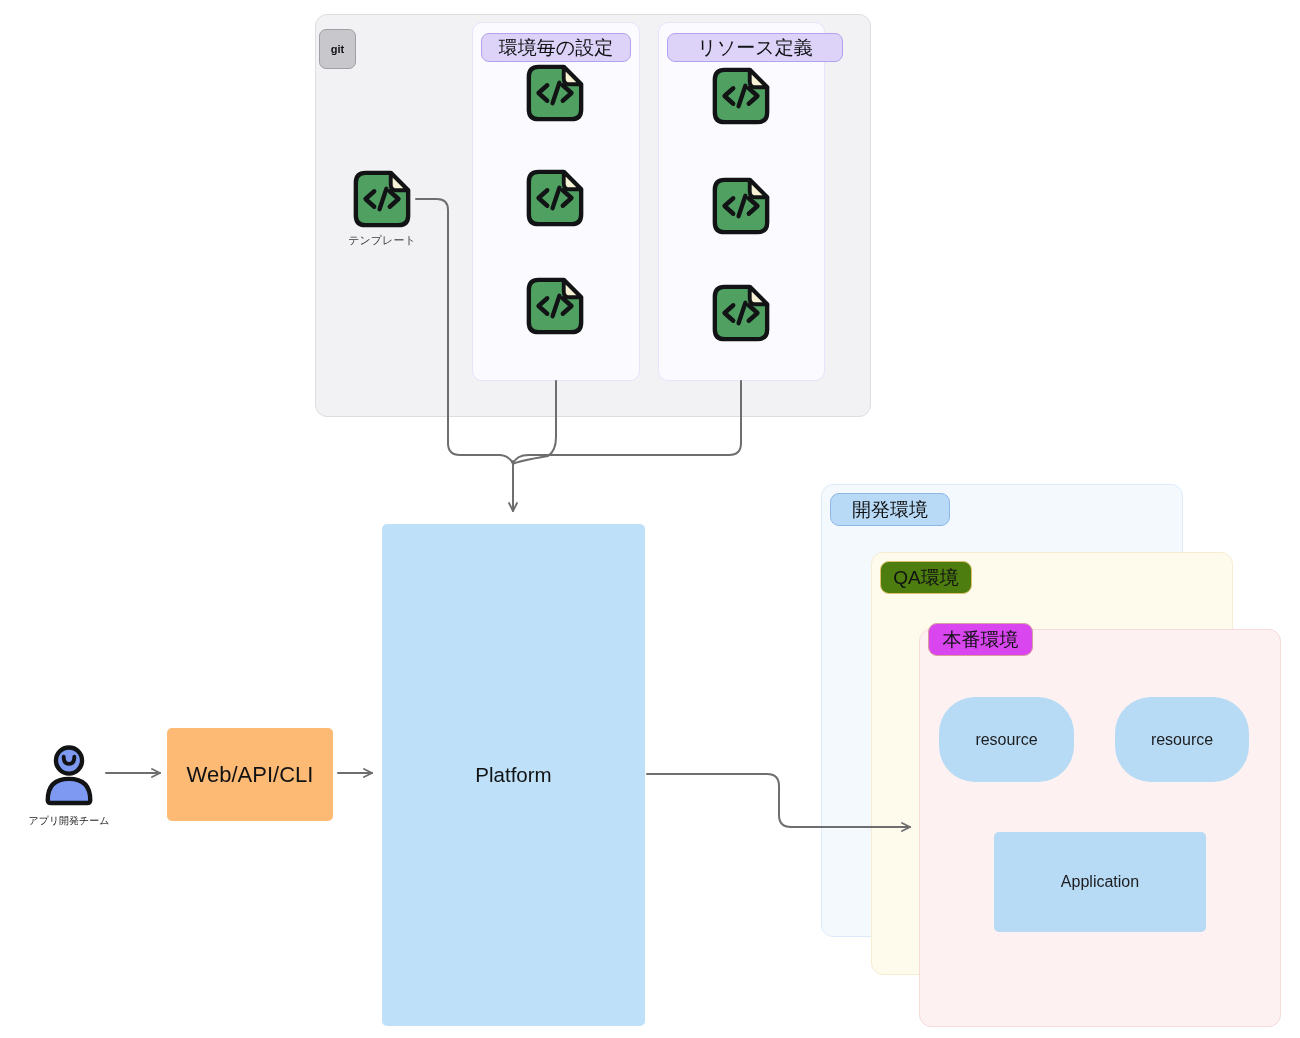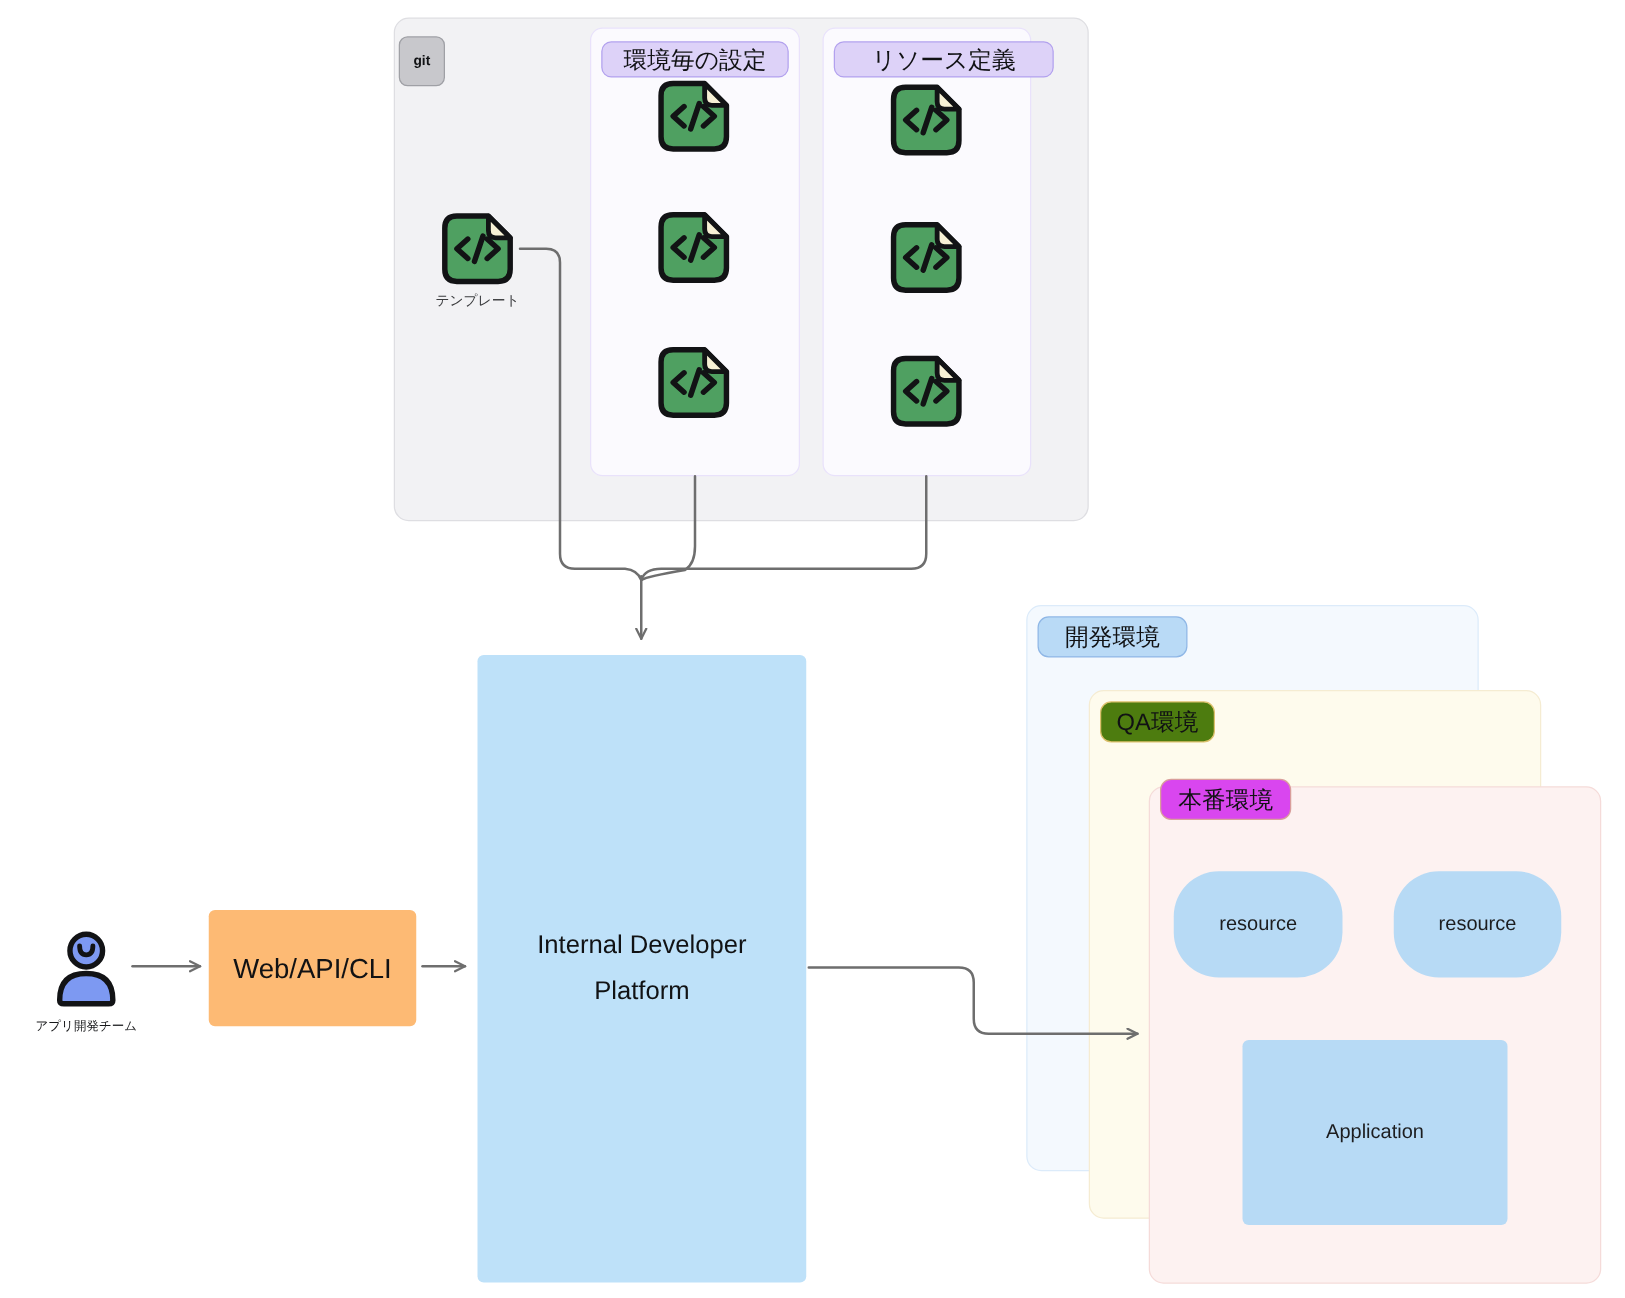"Internal Developer" span { html: <span>Internal Developer</span> -> none }
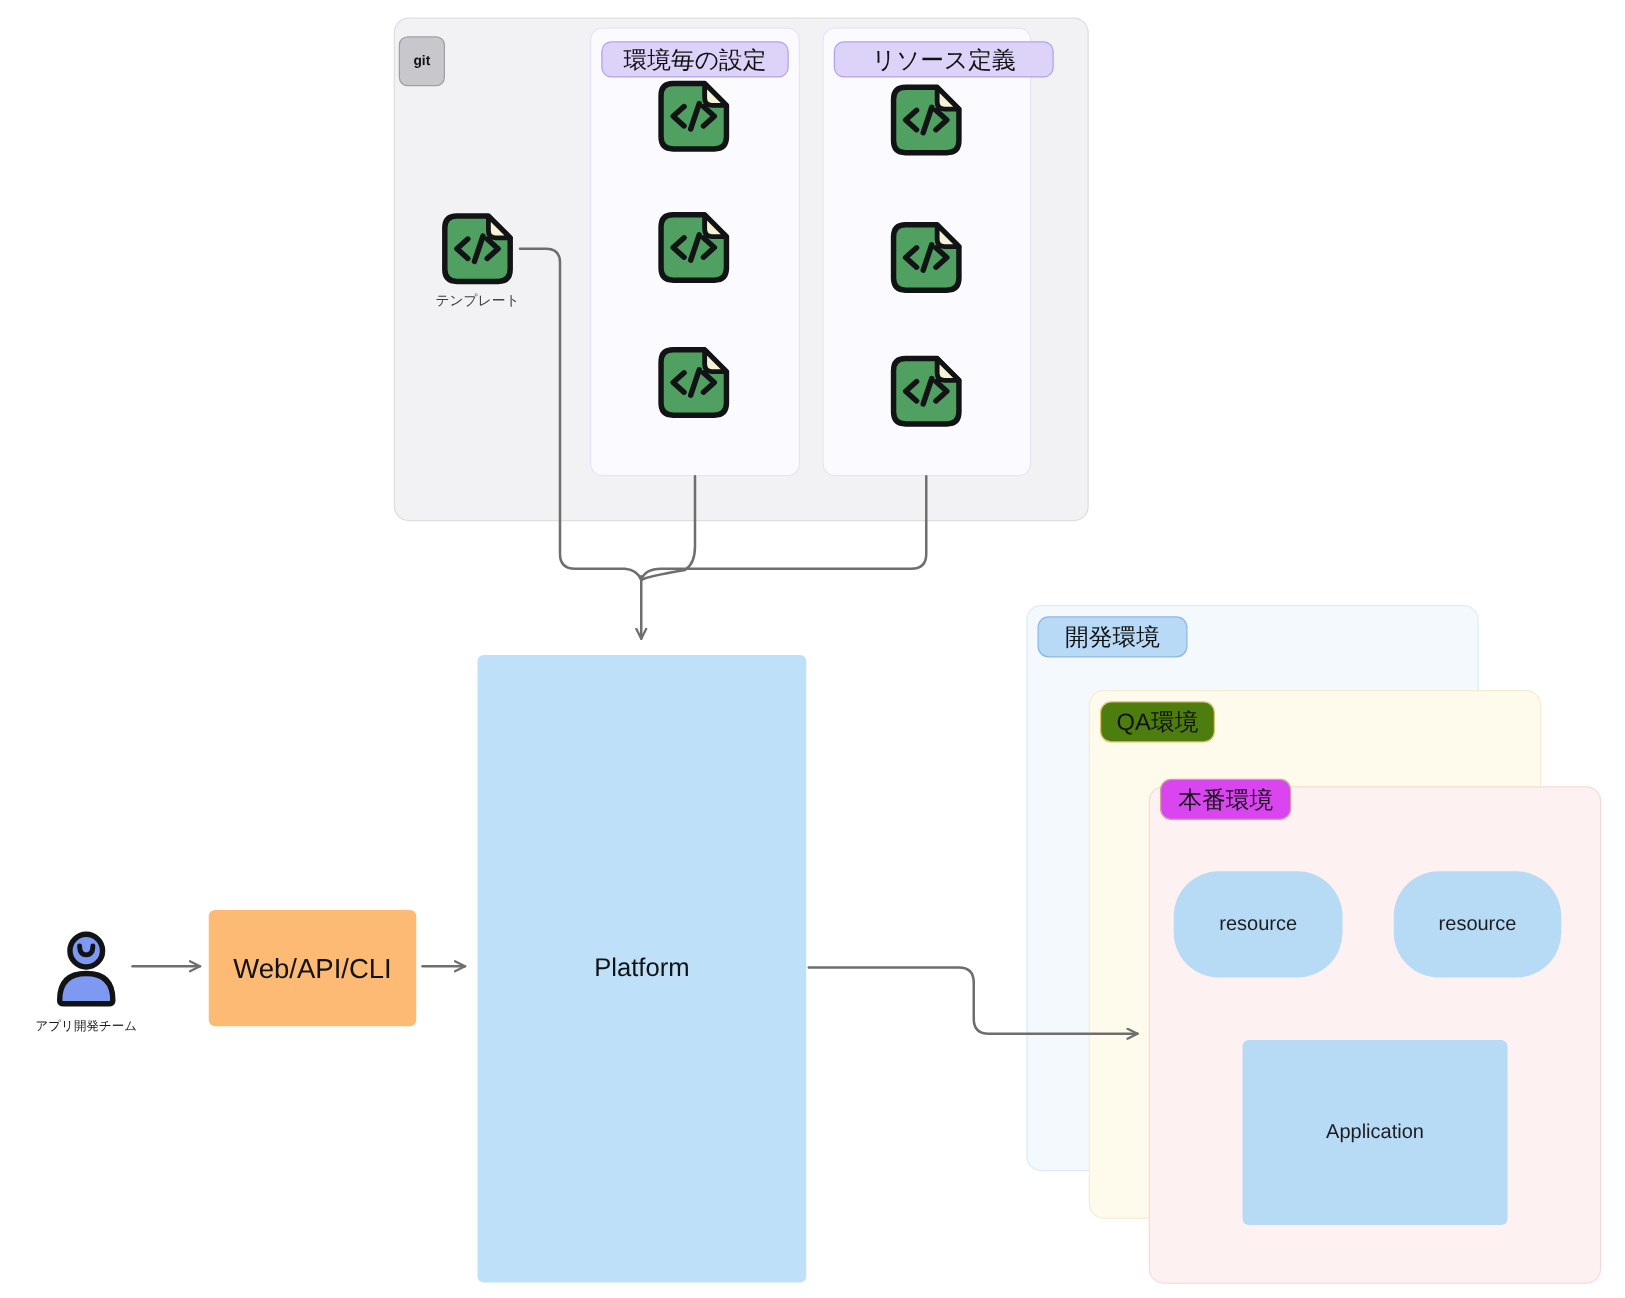"Application" .application { height: 148px -> 100px }
